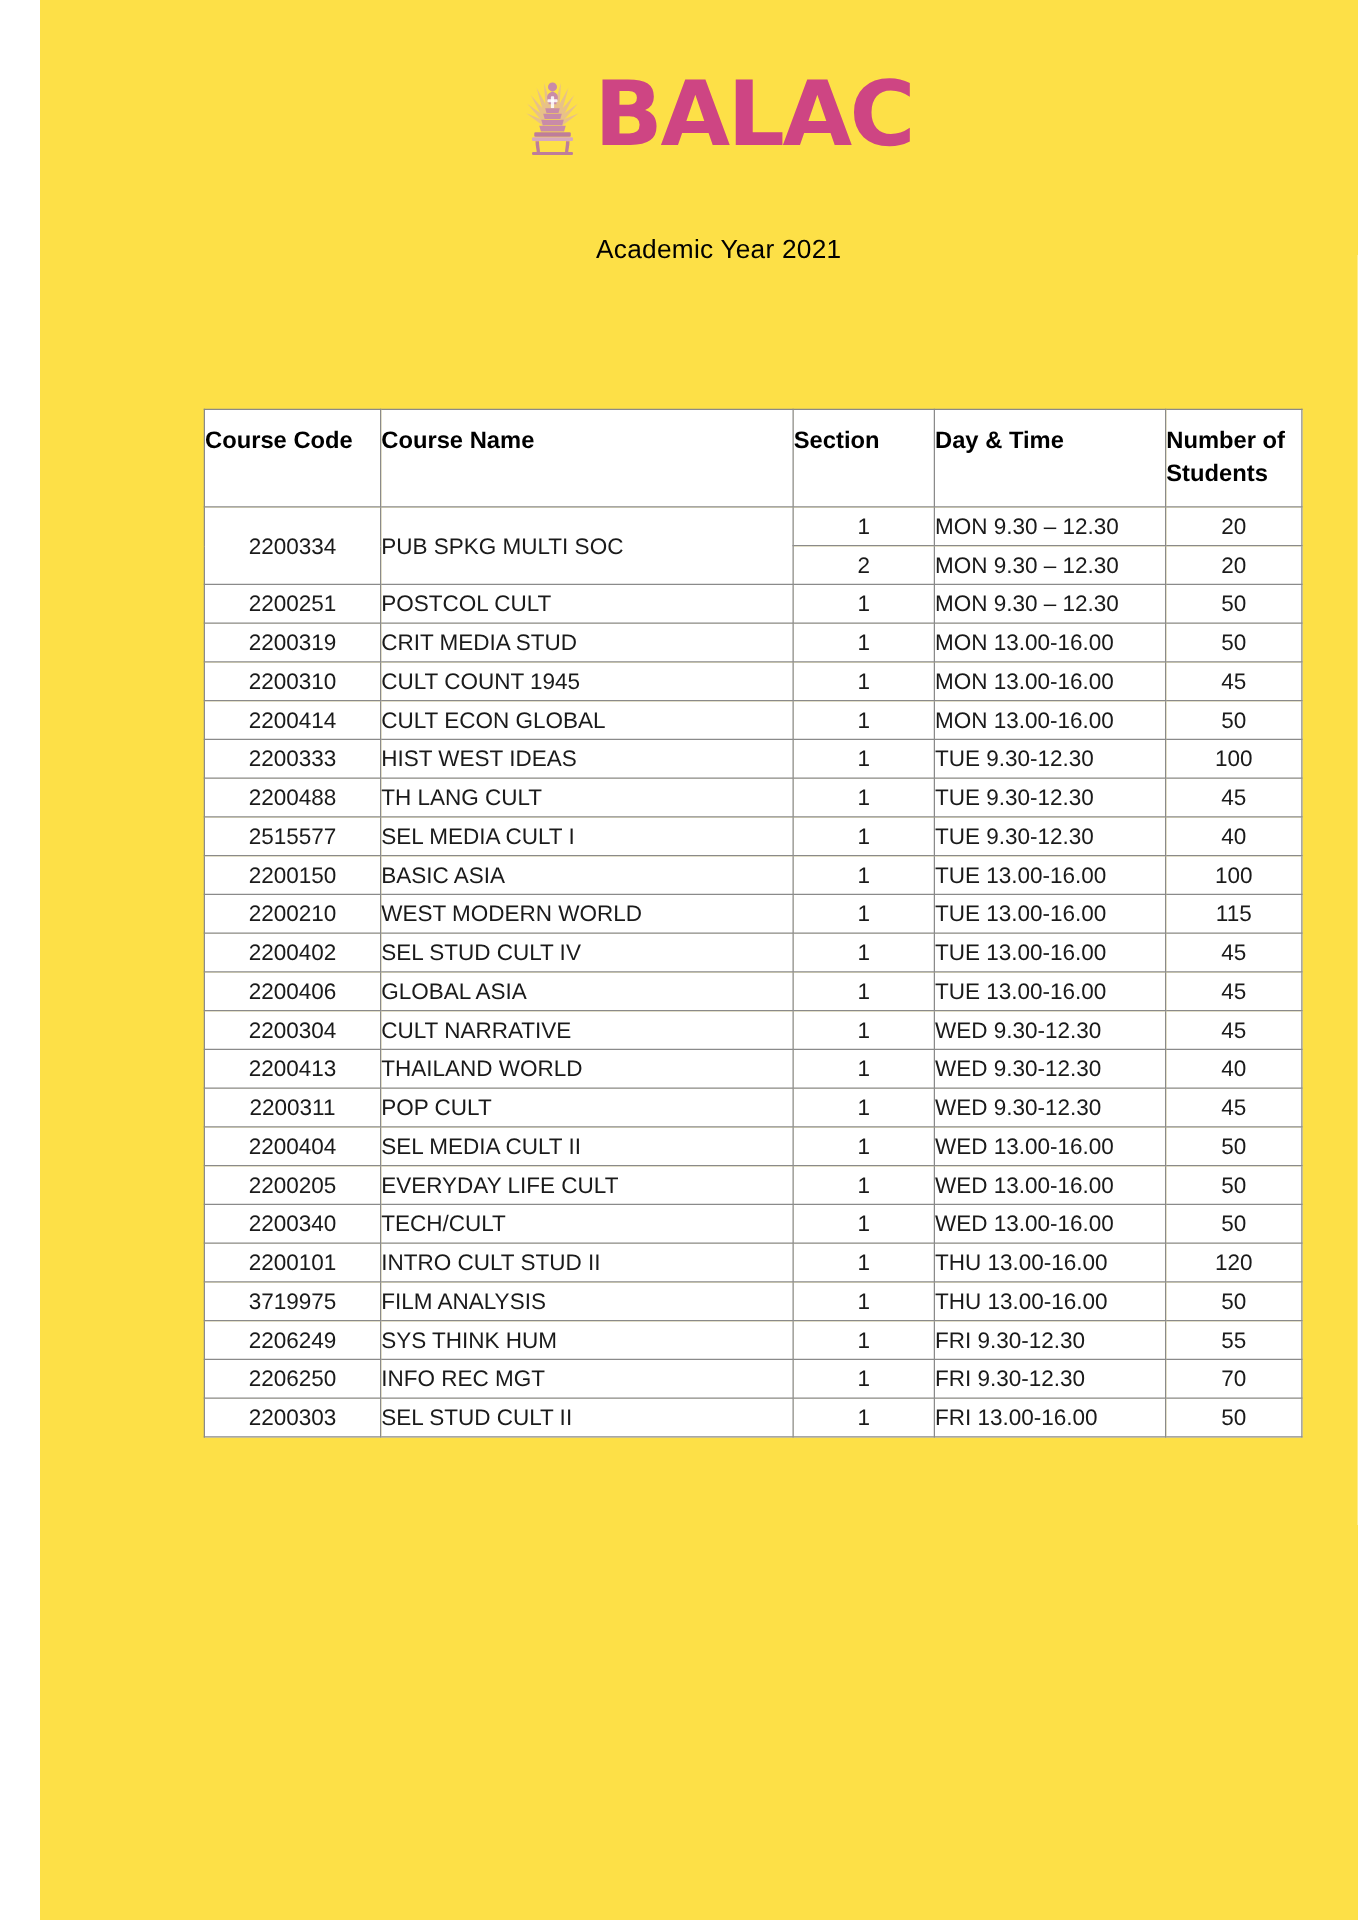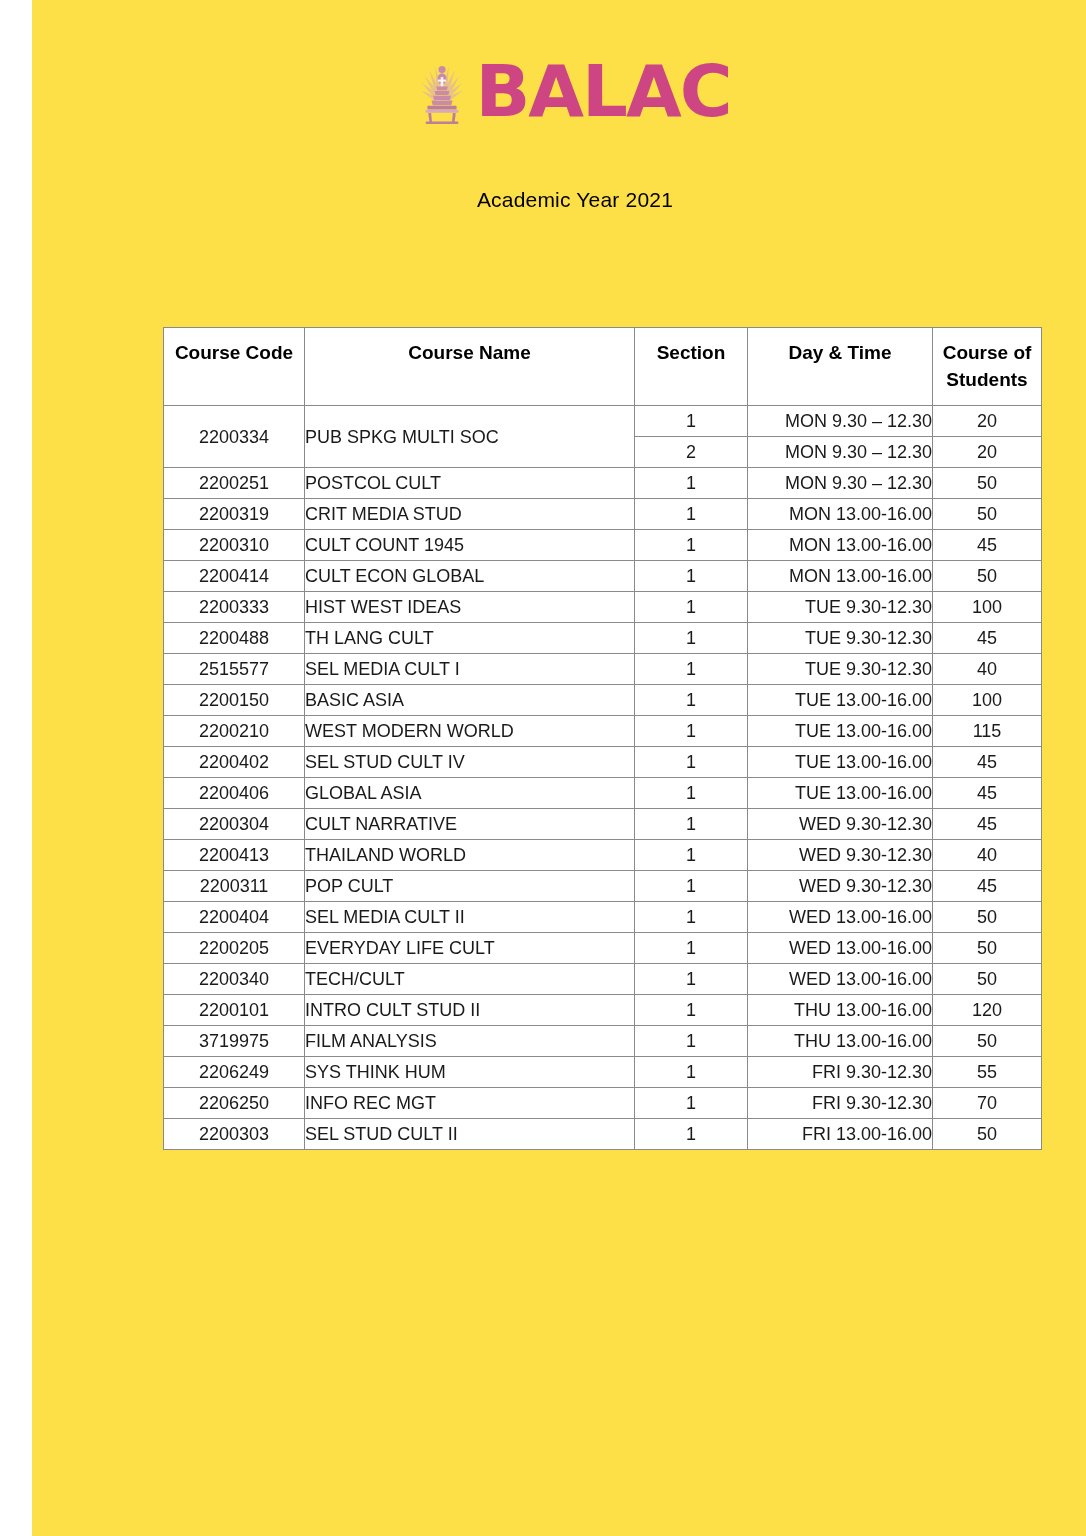"Course Code" table.schedule thead th { text-align: center -> left }
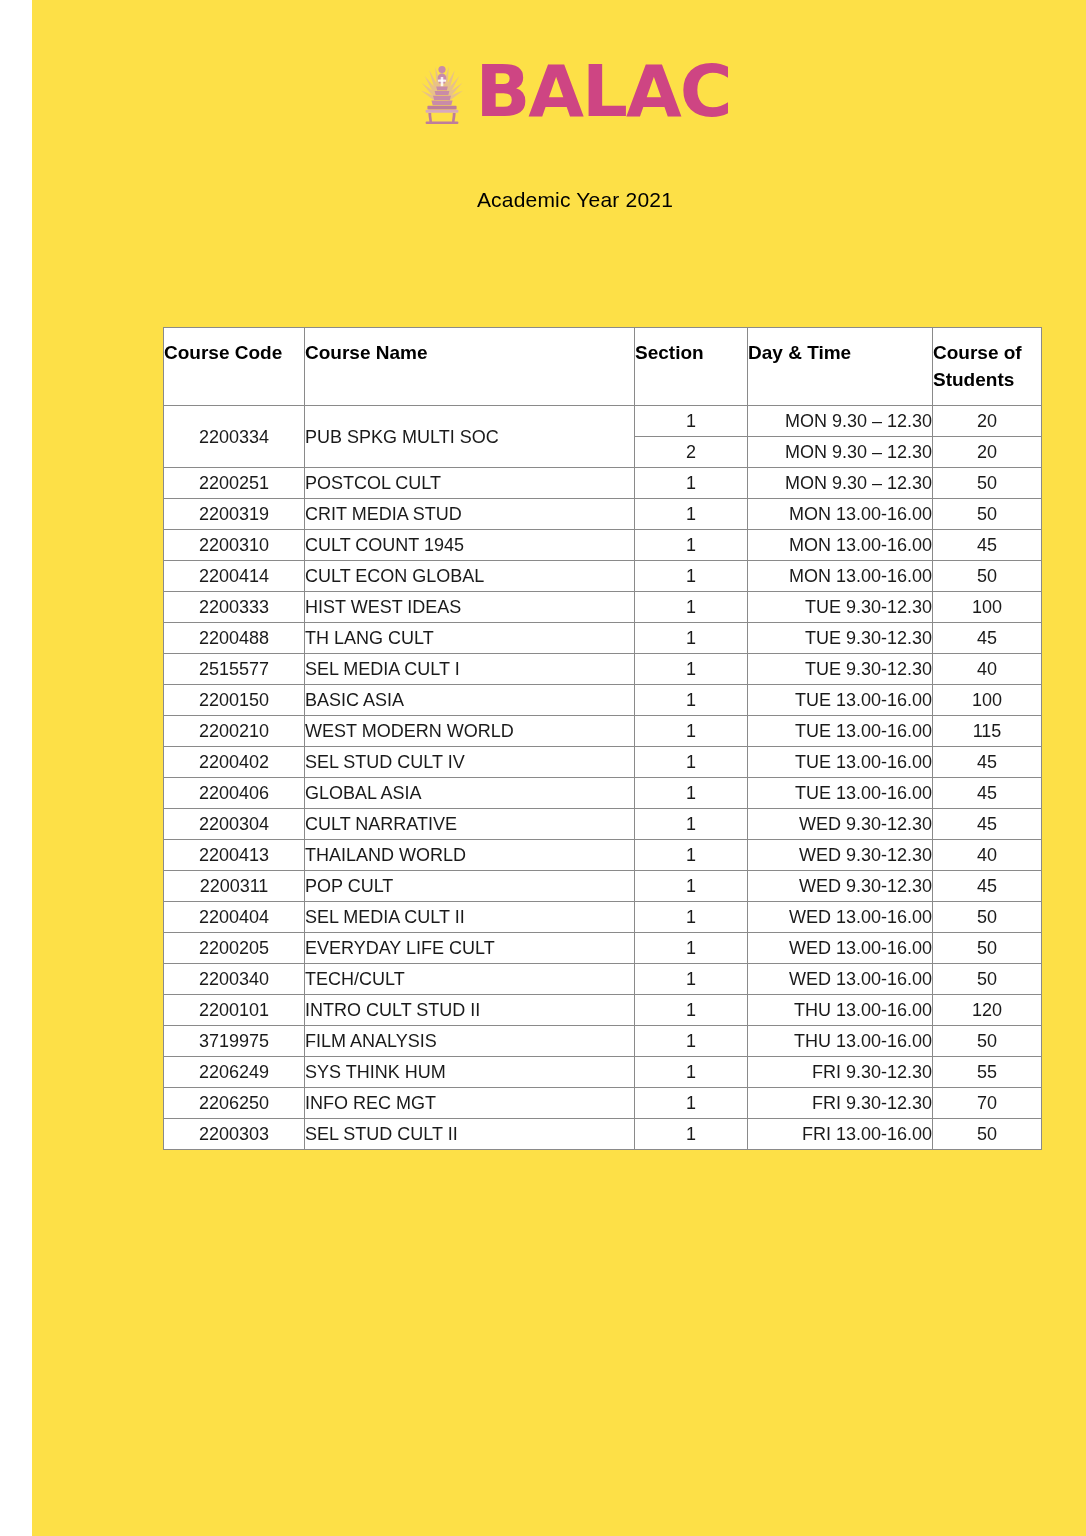"Course of" span { text: Course -> Number }
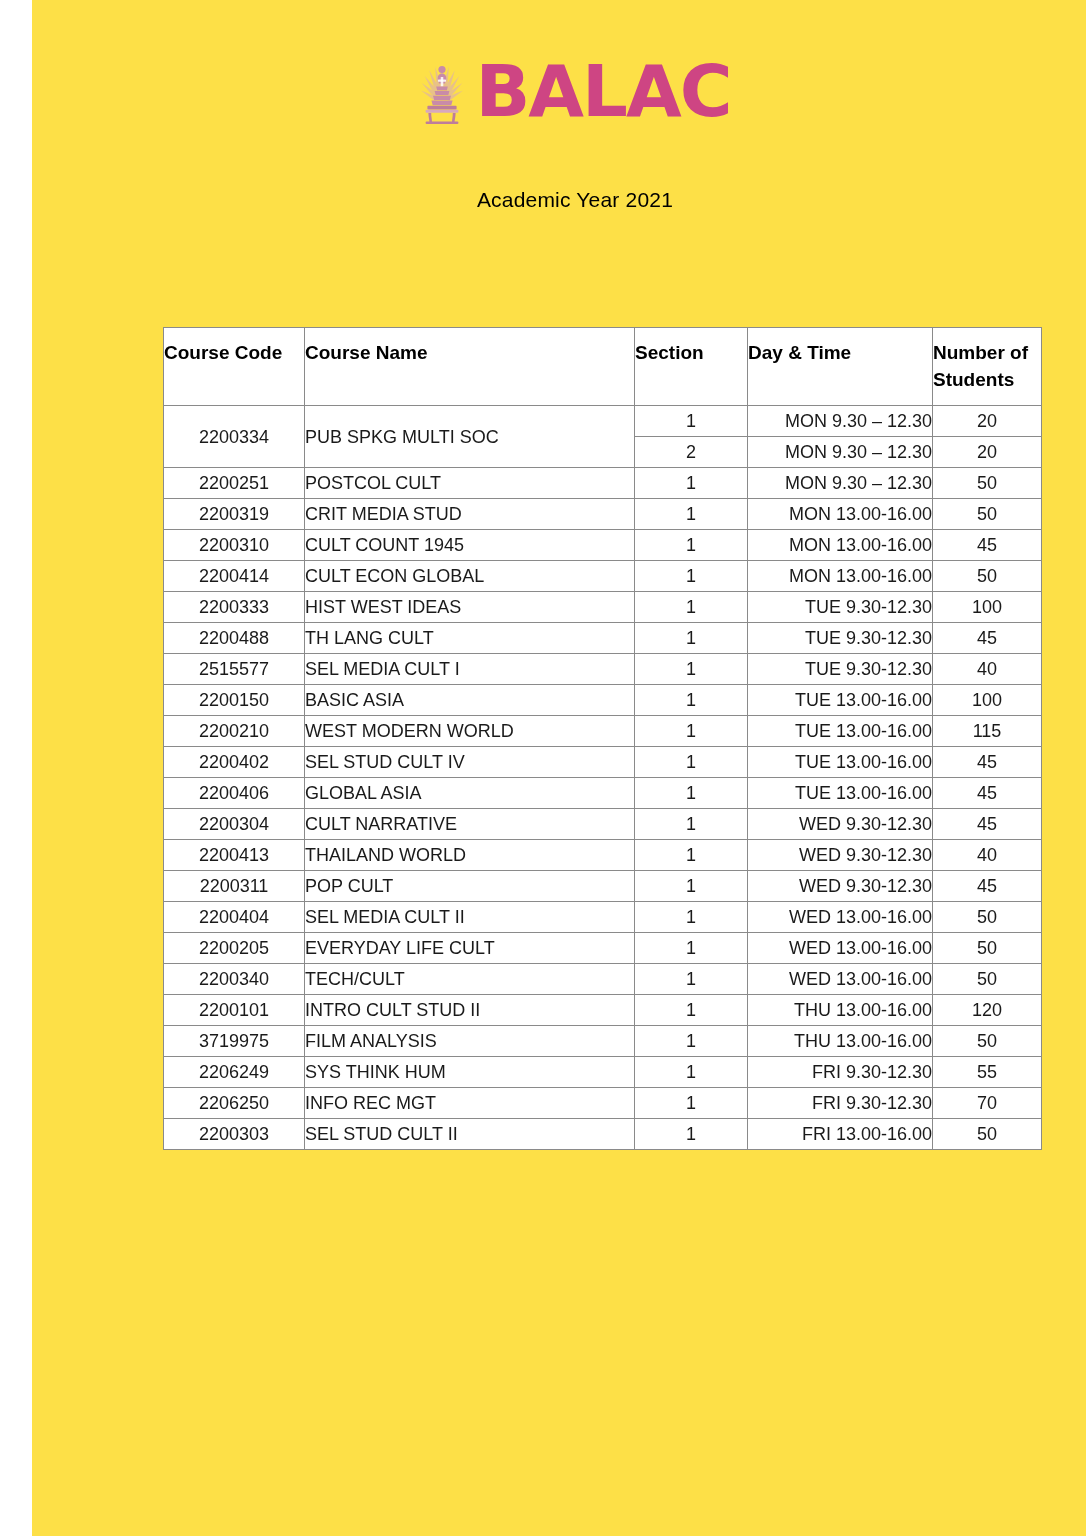"MON 9.30 – 12.30" td.day { text-align: right -> left }
